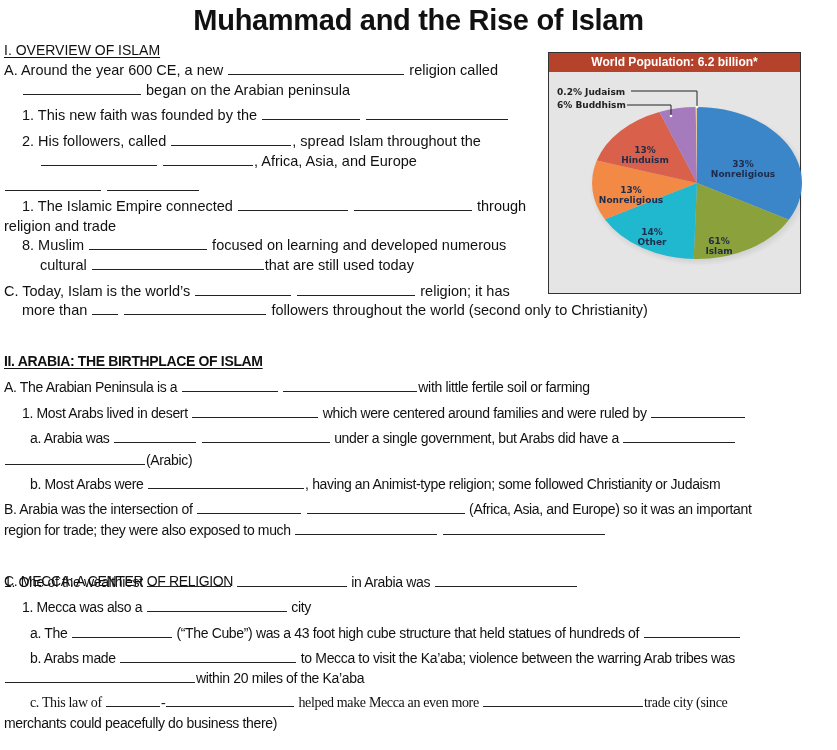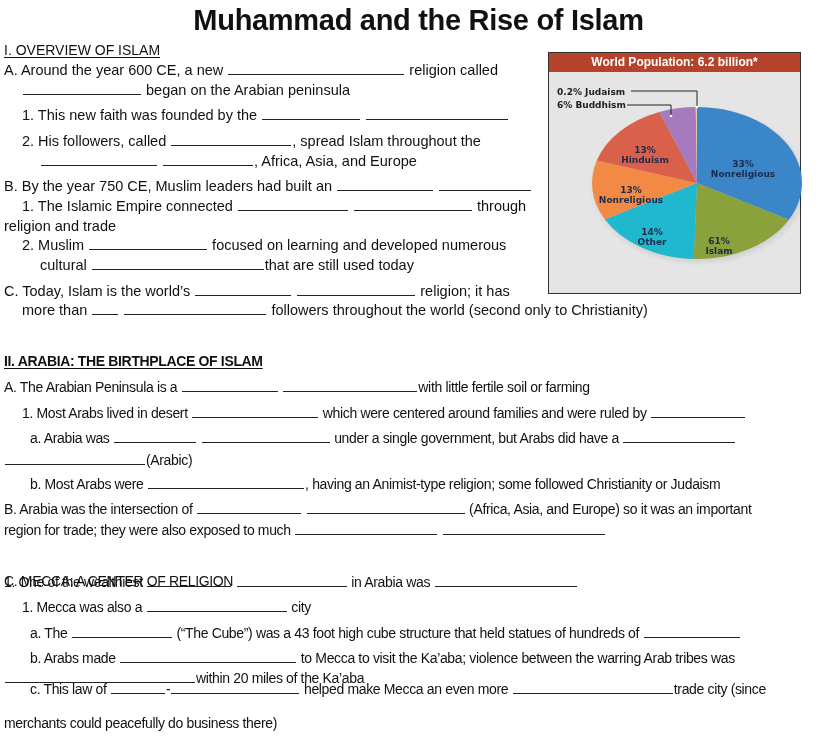"B. By the year 750" span { html: <span>B. By the year 750 CE, Muslim leaders had built an</span> -> none }
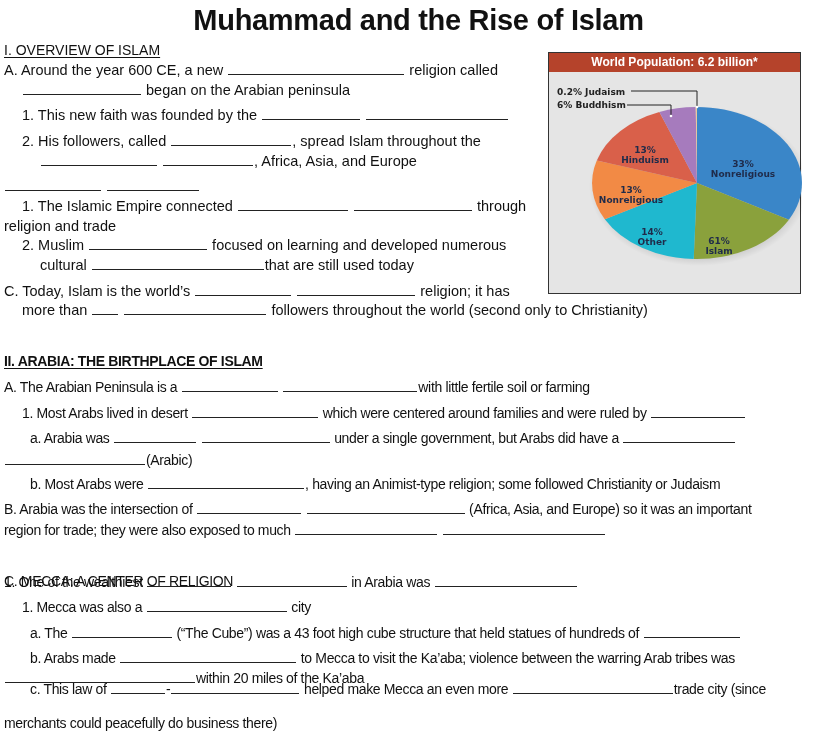"2. Muslim" span { text: 2 -> 8 }
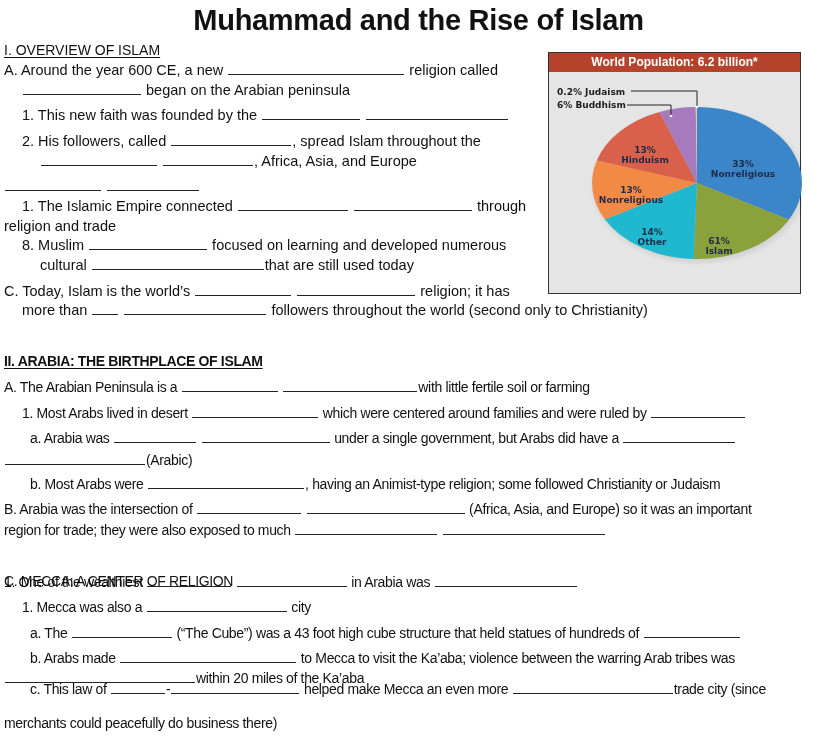"c. This law of -" div.ln2 { font-family: none -> Liberation Serif, serif; top: 679px -> 693px }
